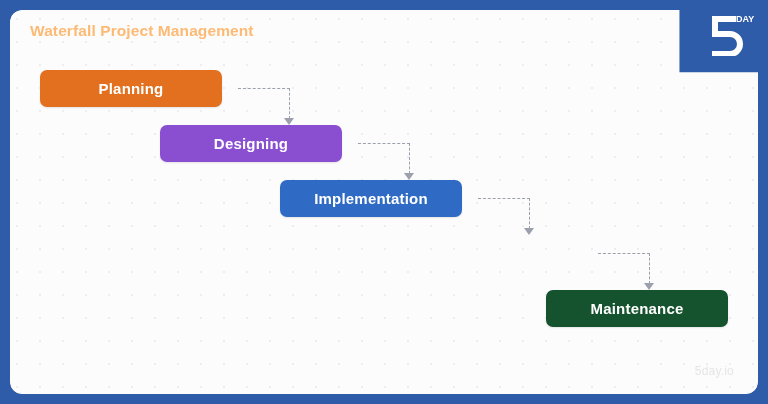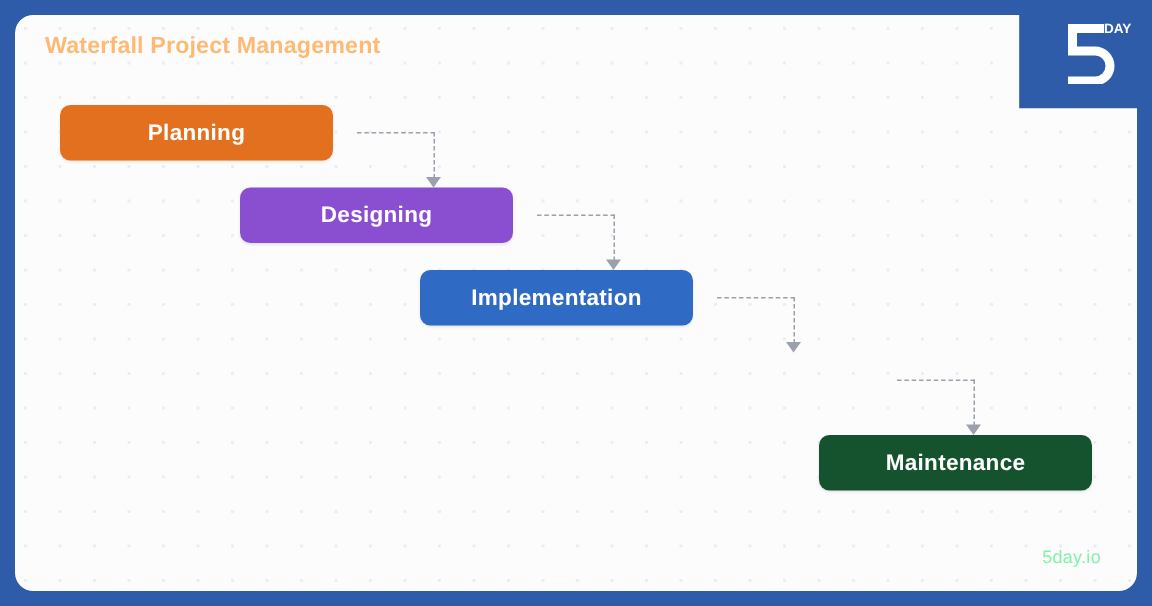"5day.io" .footer { color: #86efac -> #e5e5e5 }
